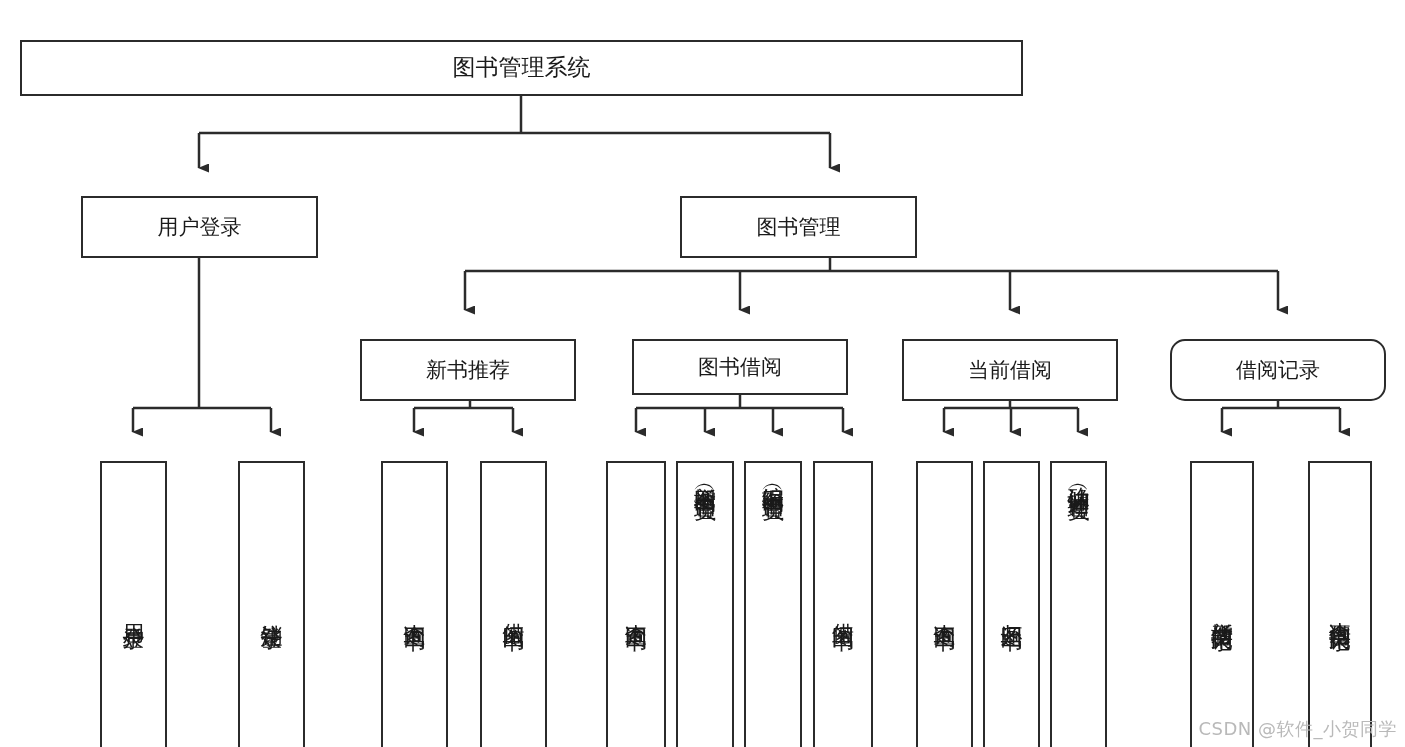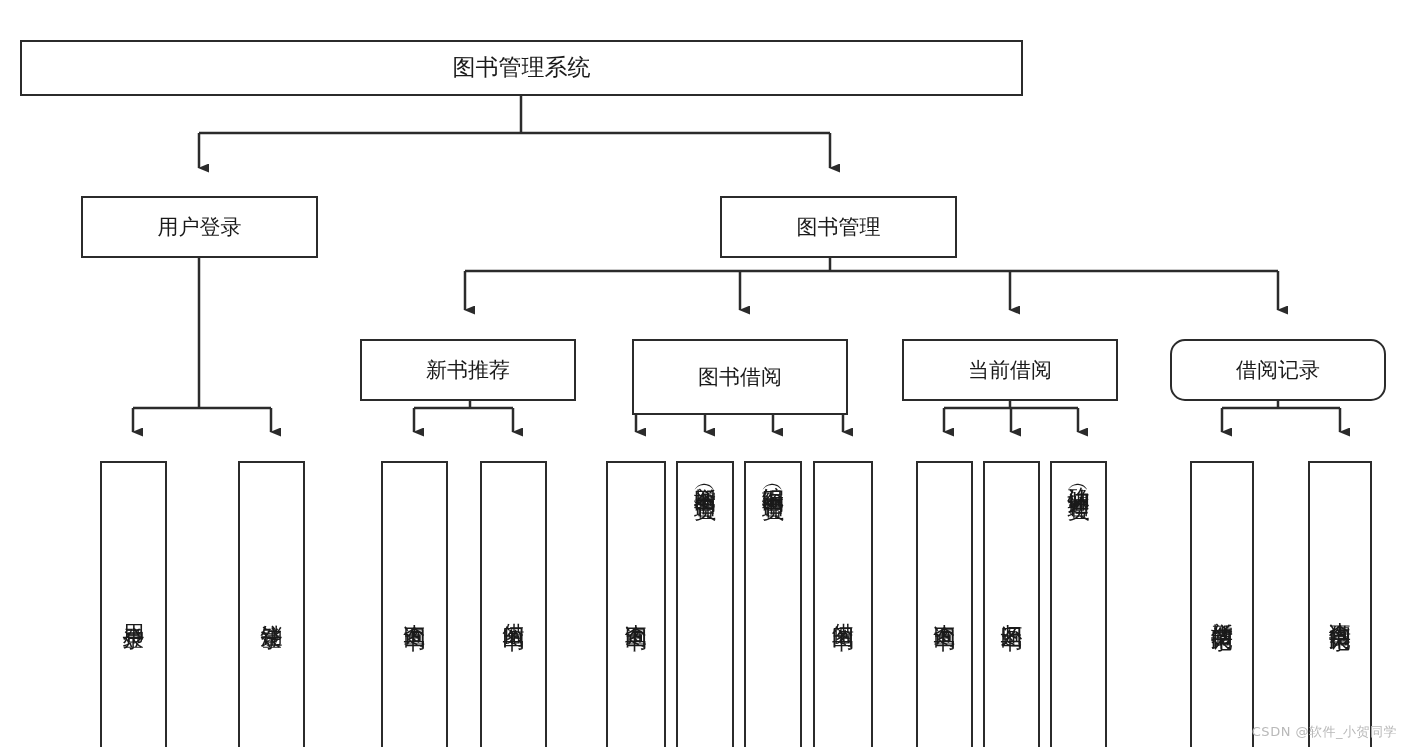"图书管理" div.node { left: 720px -> 680px }
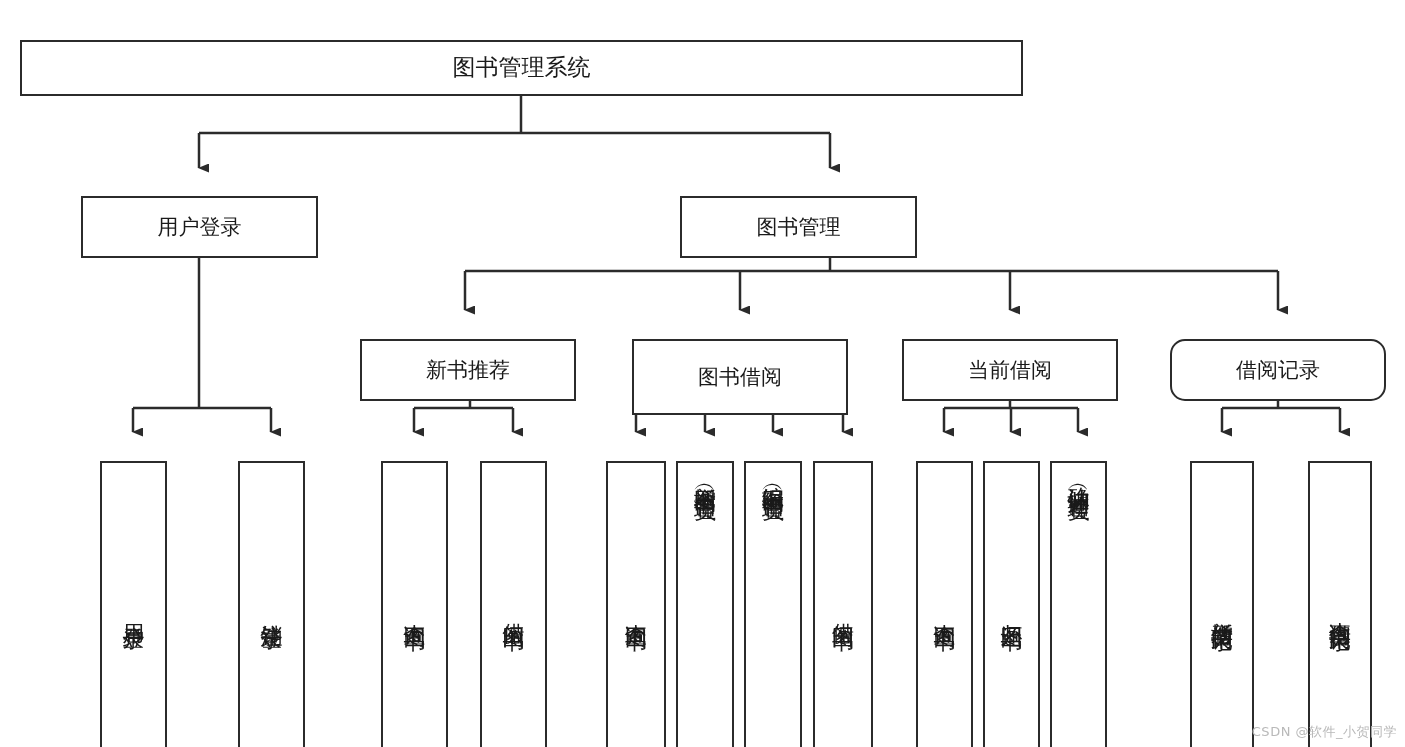"图书借阅" div.node { height: 76px -> 56px }
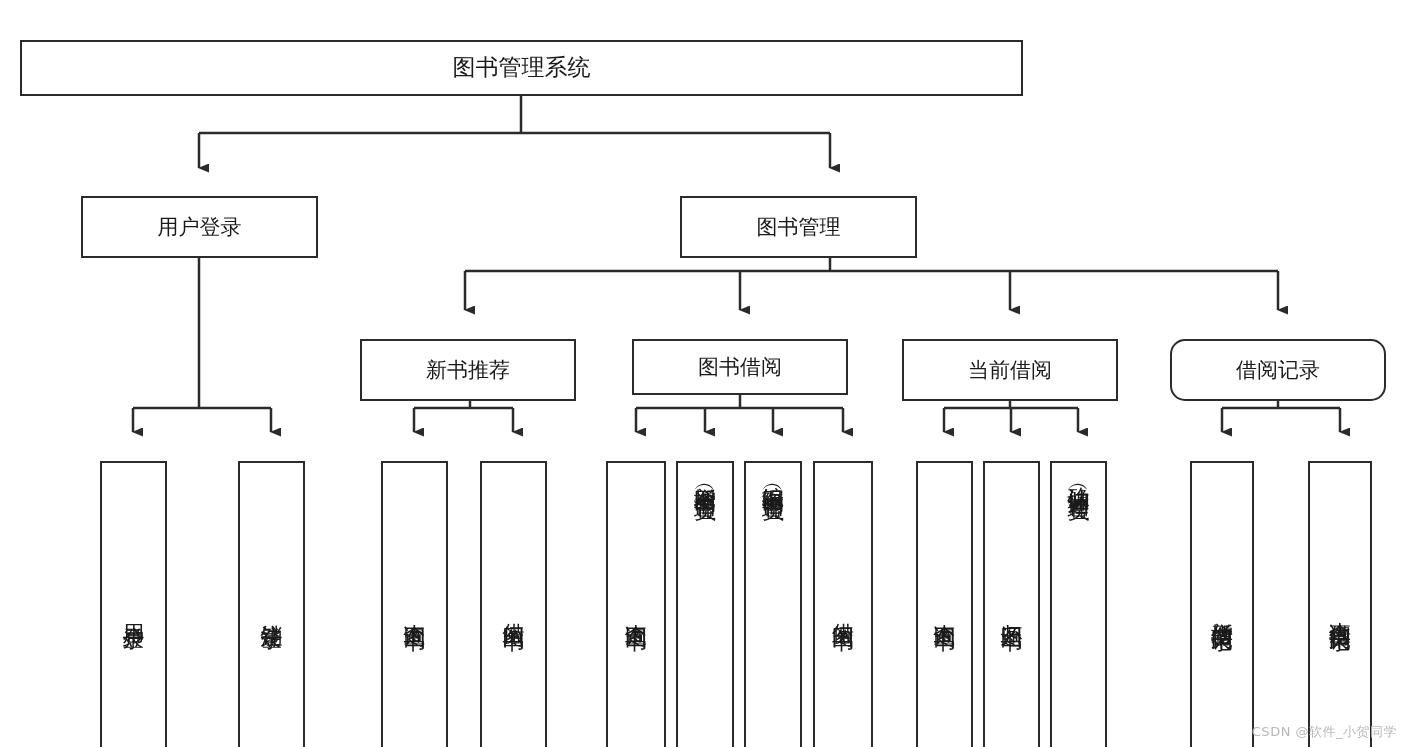"CSDN @软件_小贺同学" .watermark { font-size: 13px -> 18px }
